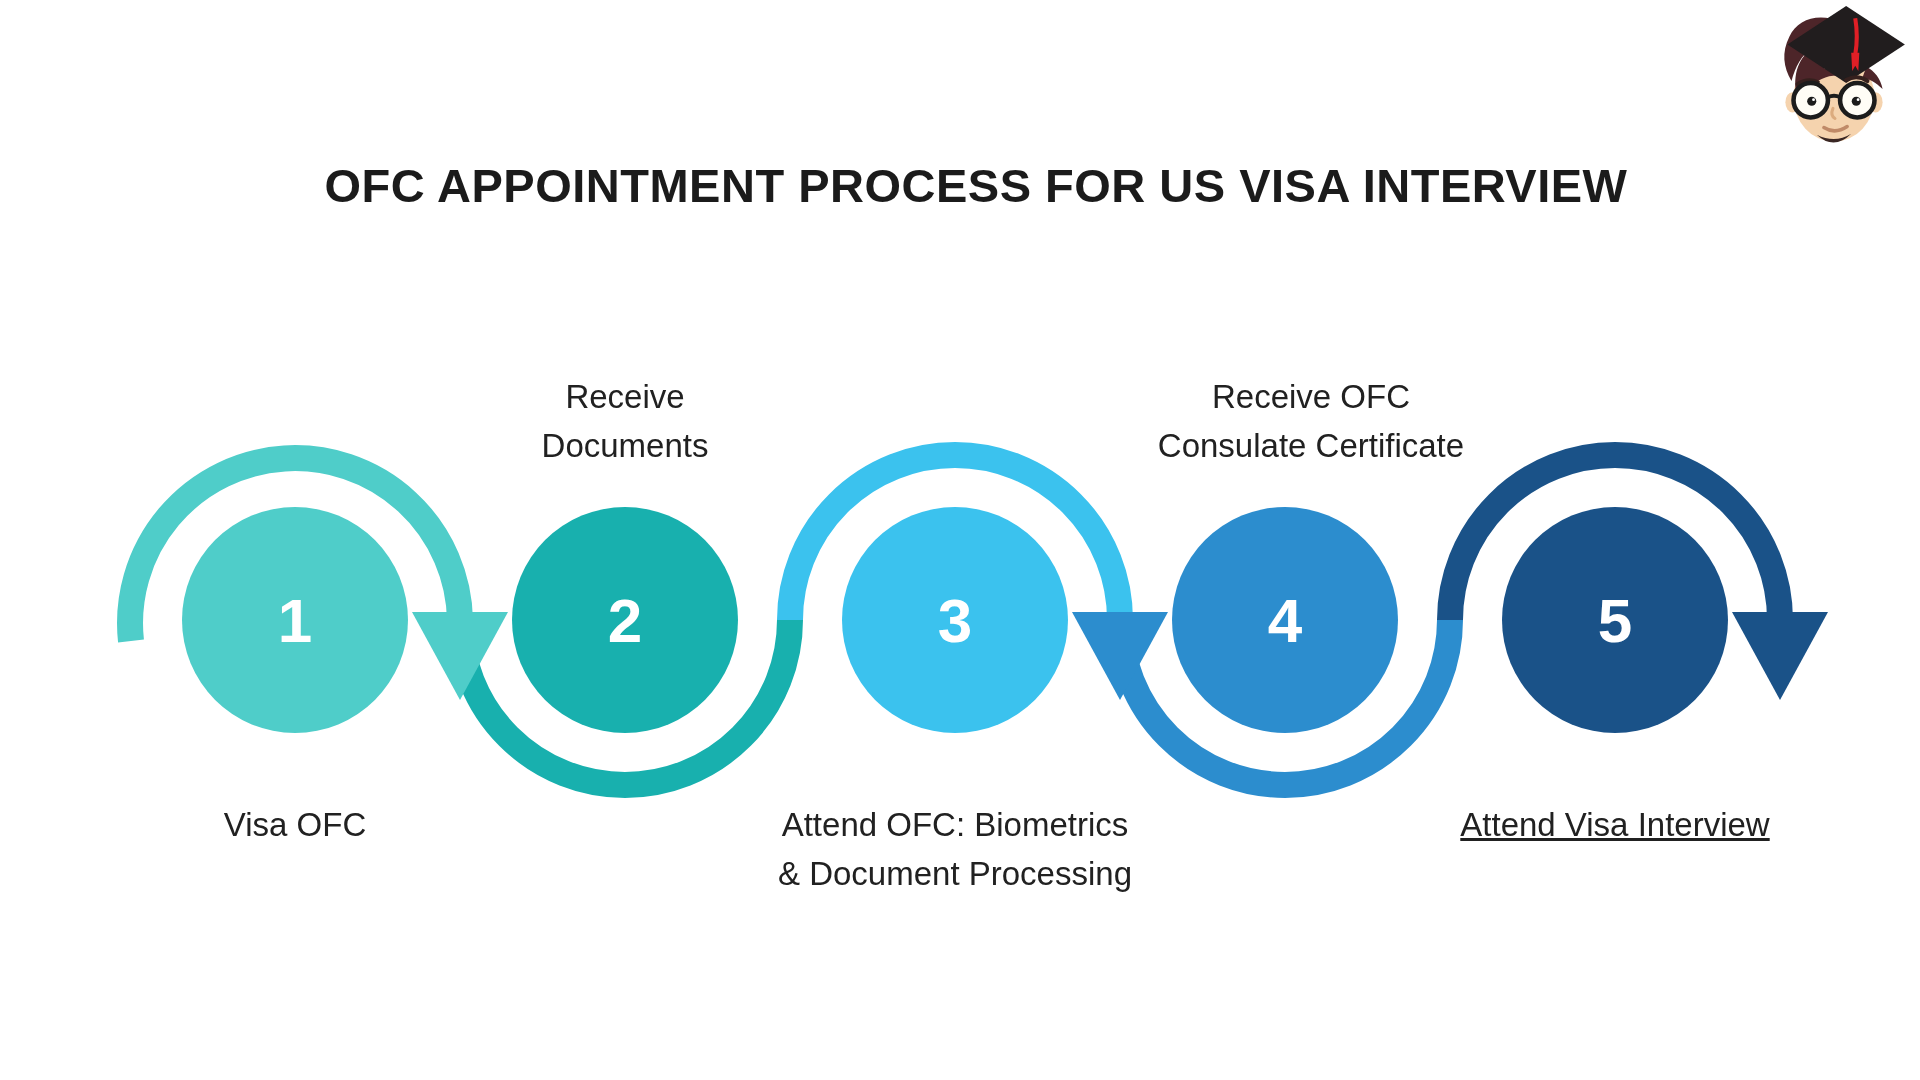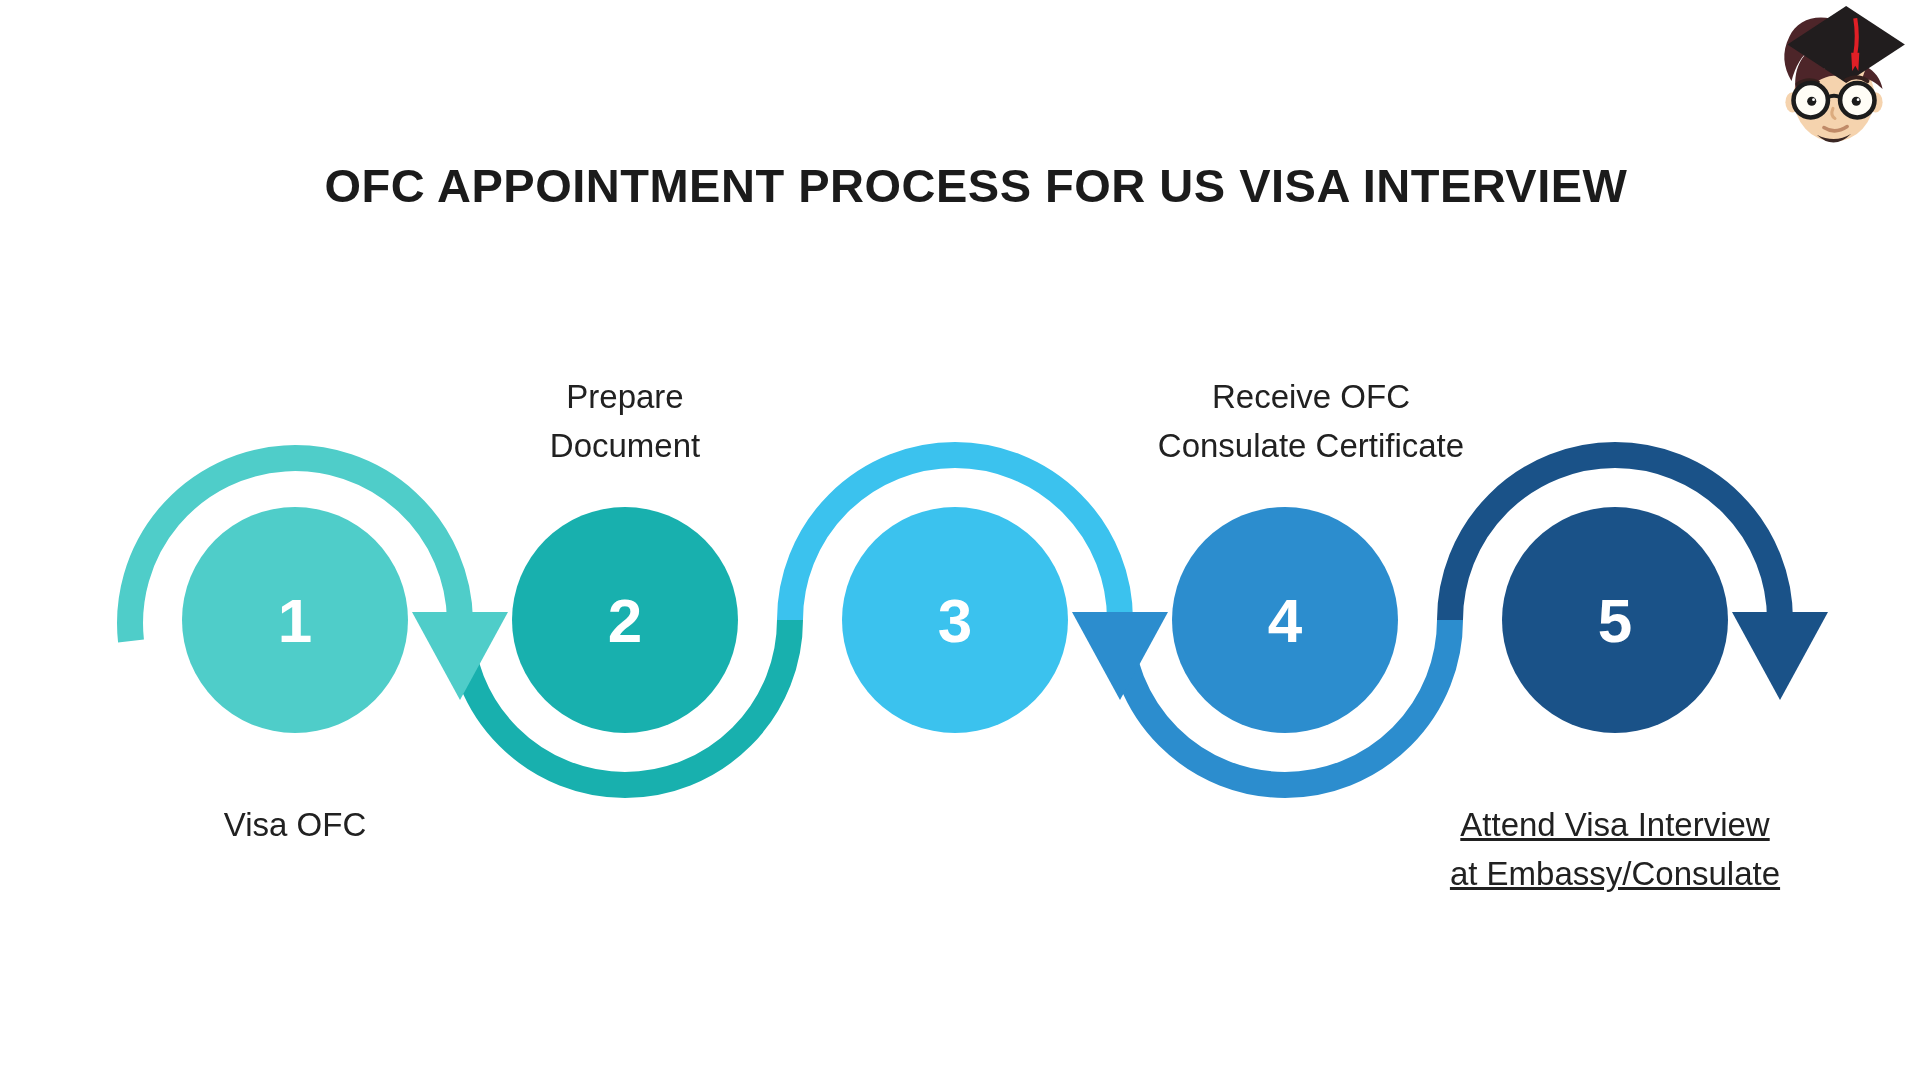"Prepare" span.line { text: Prepare -> Receive }
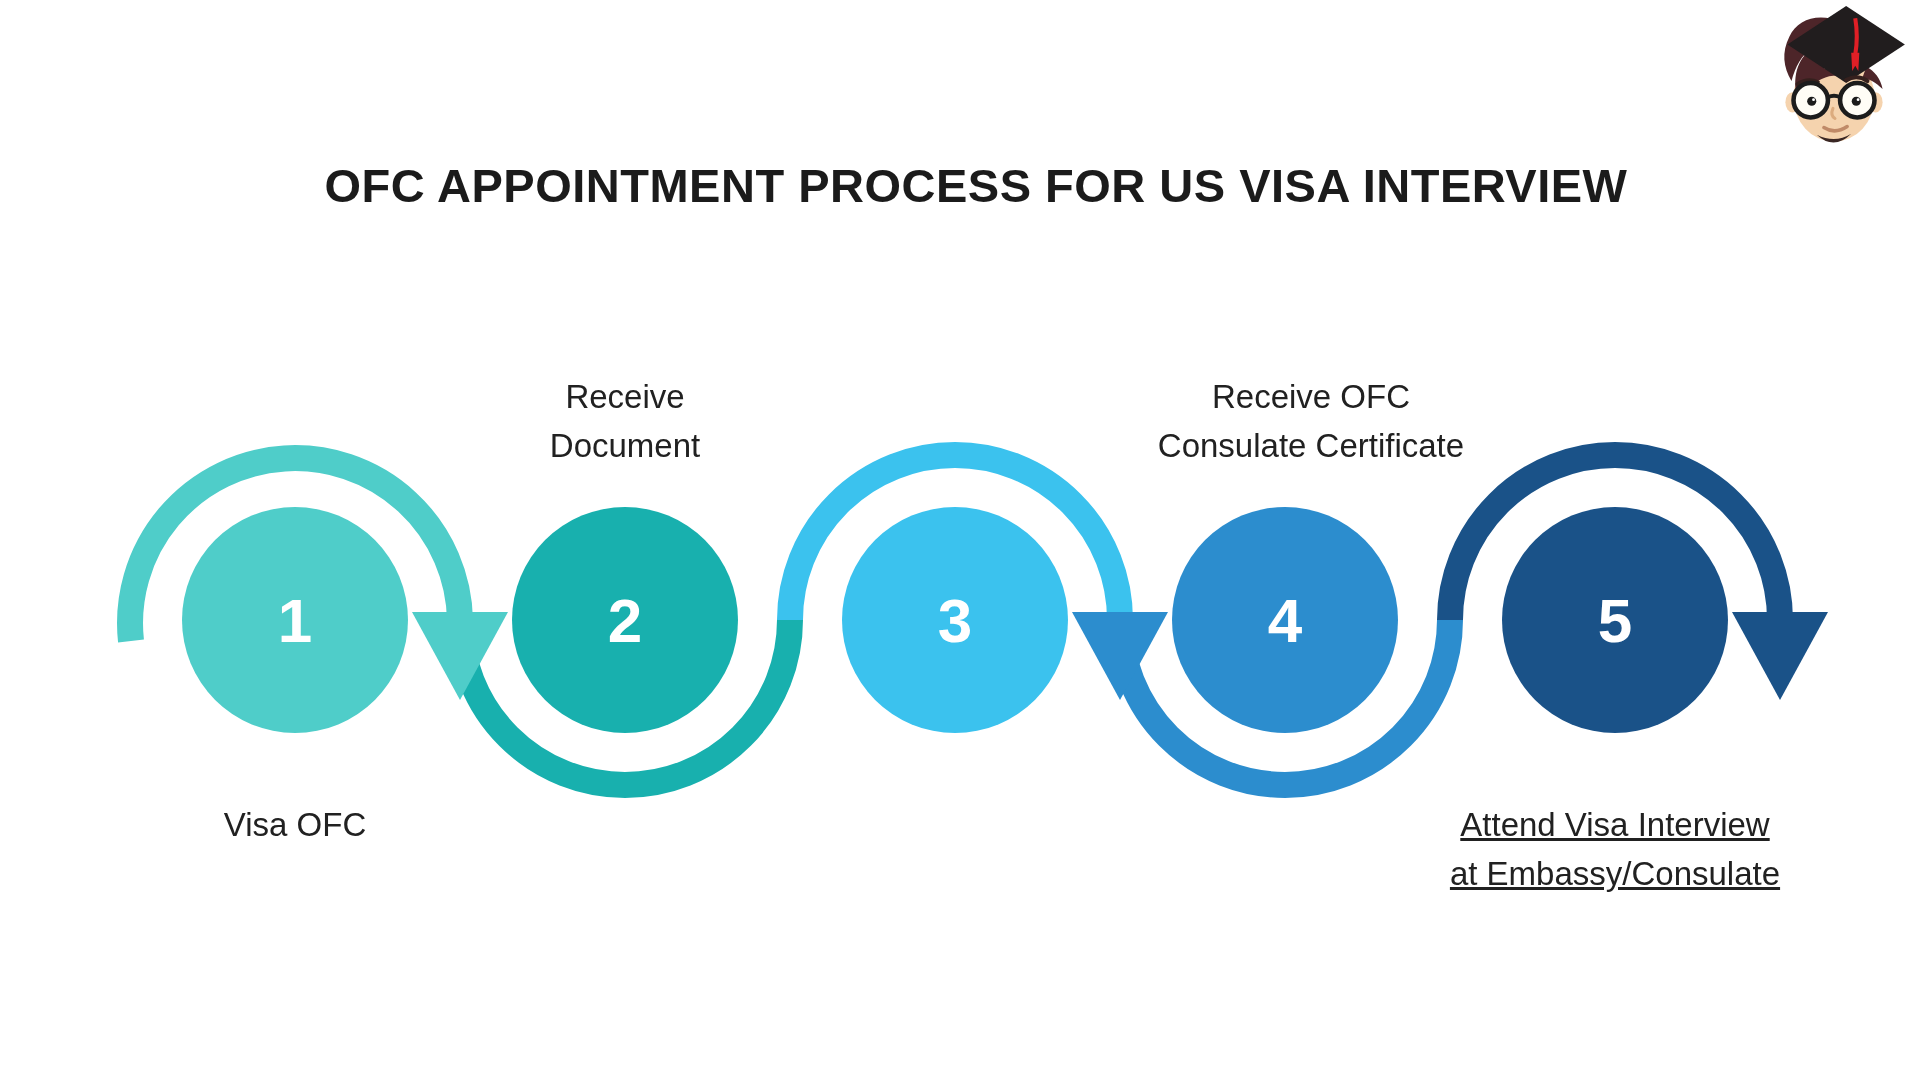"Document" span.line { text: Document -> Documents }
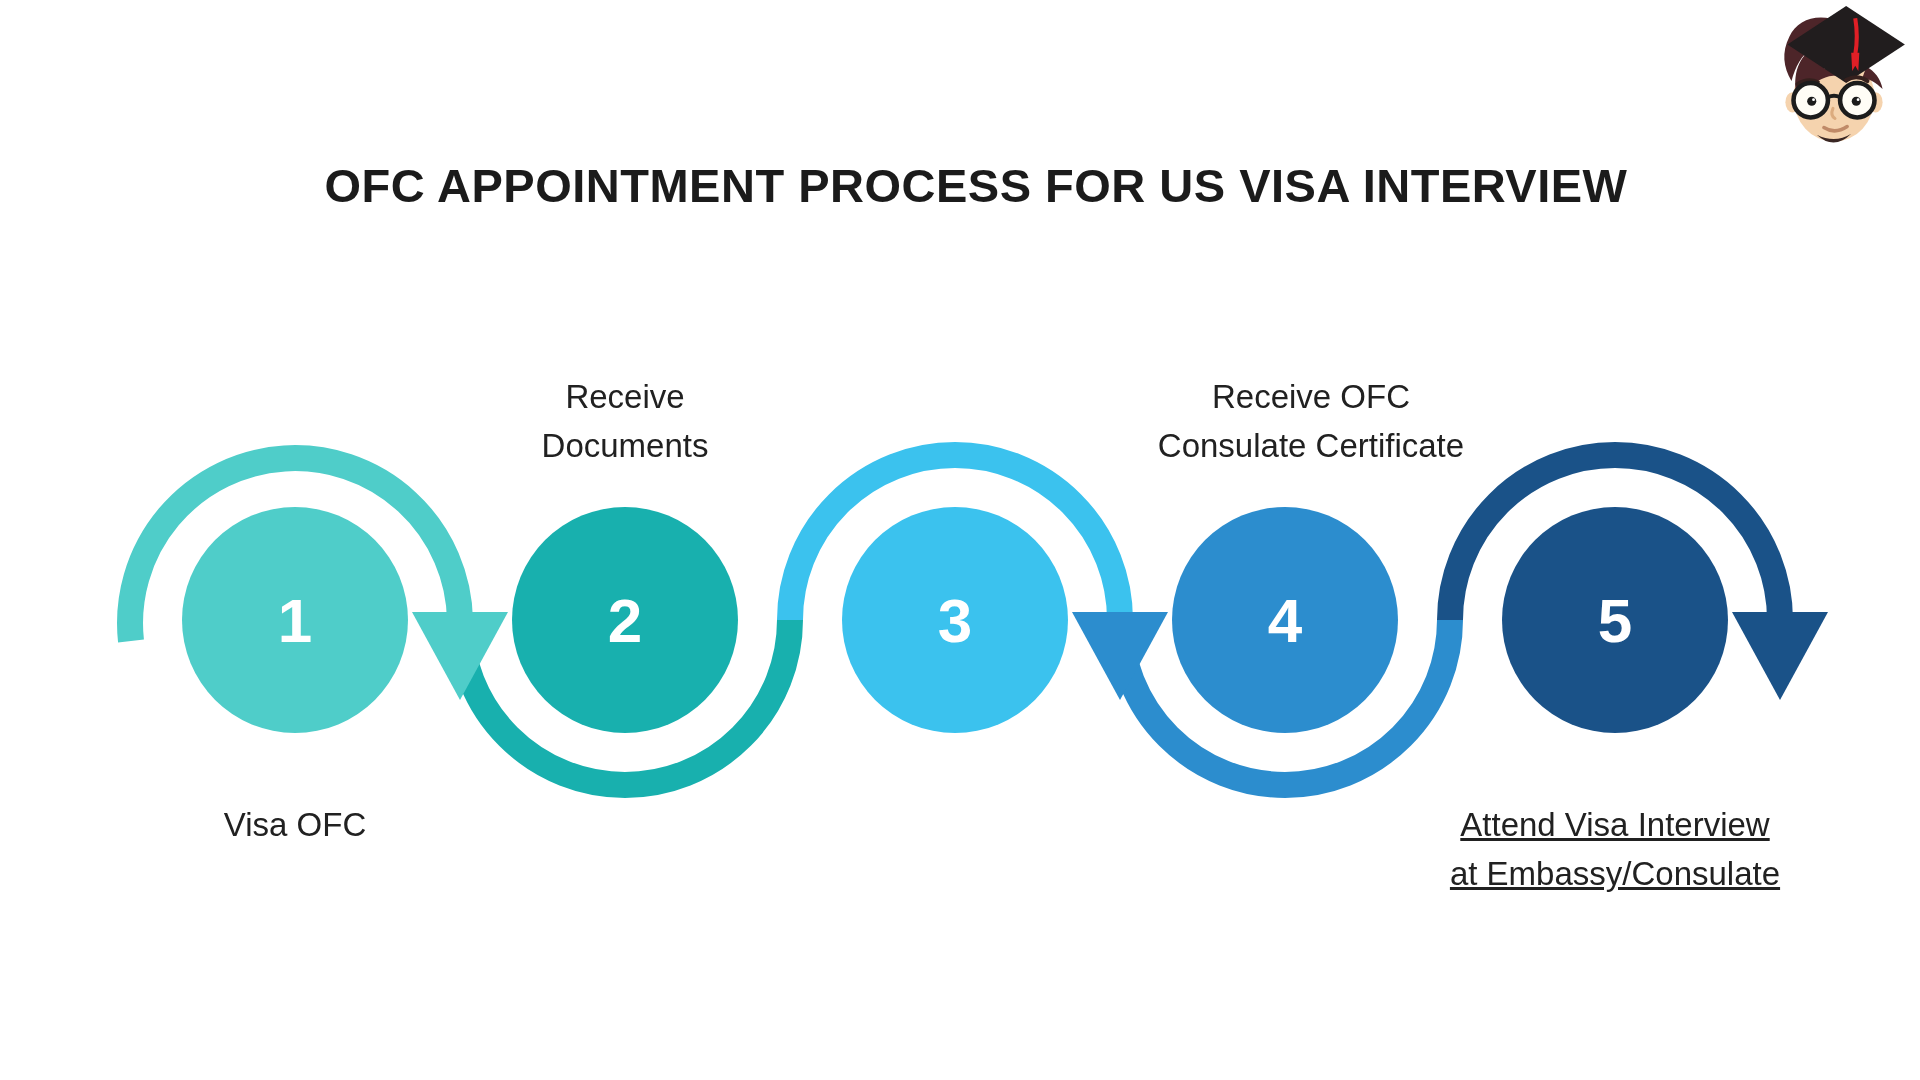"Attend OFC: Biometrics" div.label { html: none -> <div> <span>Attend OFC: Biometrics</span> <span>&amp; Document Processing</span> </div> }
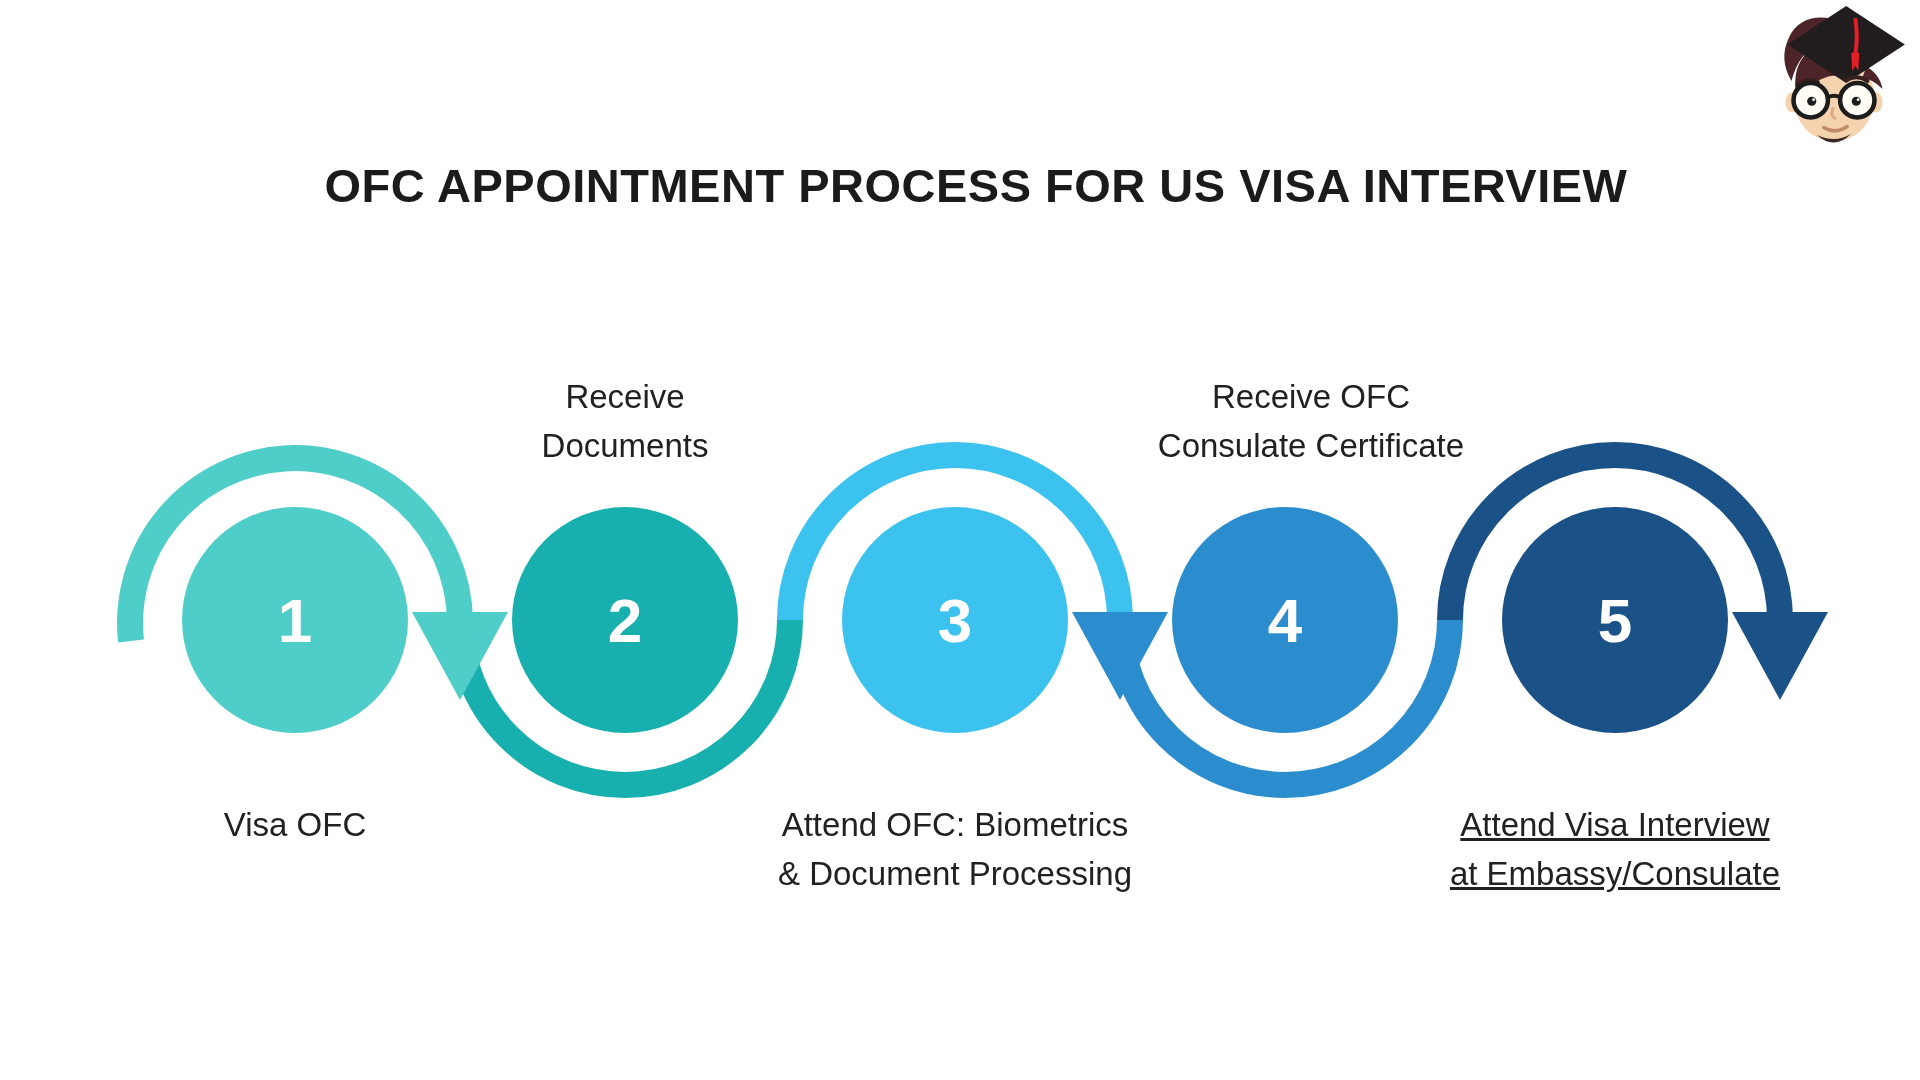"at Embassy/Consulate" span.line { html: <span>at Embassy/Consulate</span> -> none }
